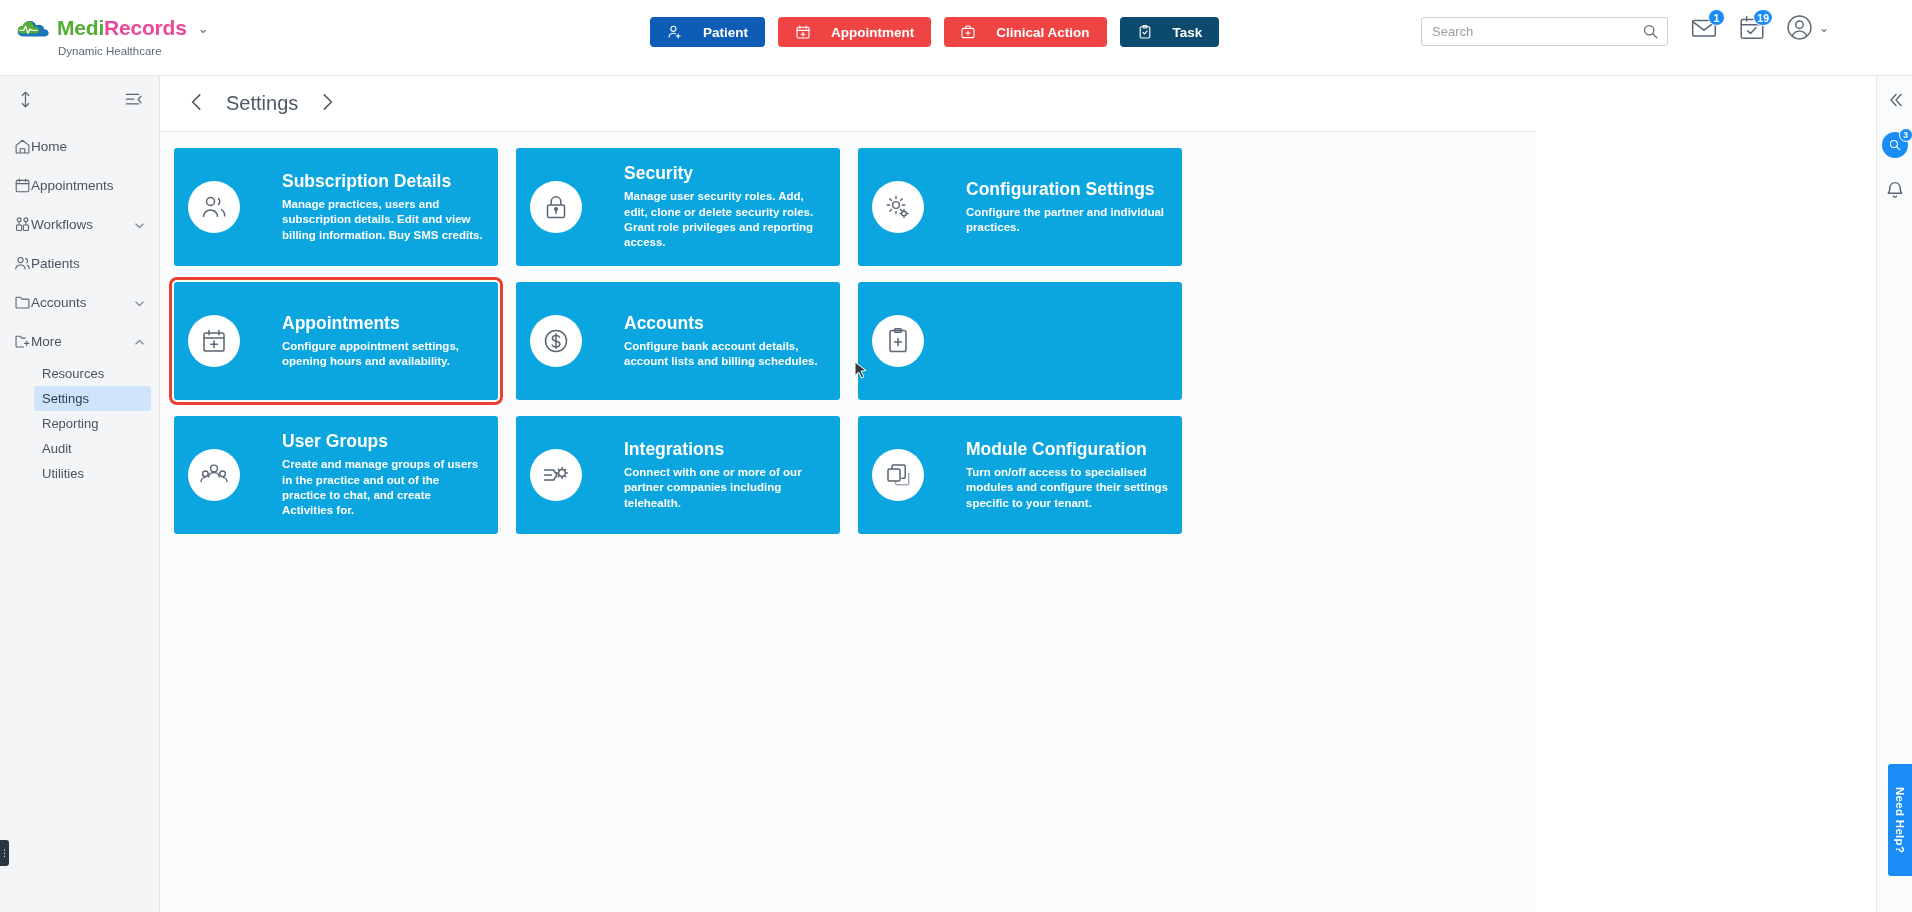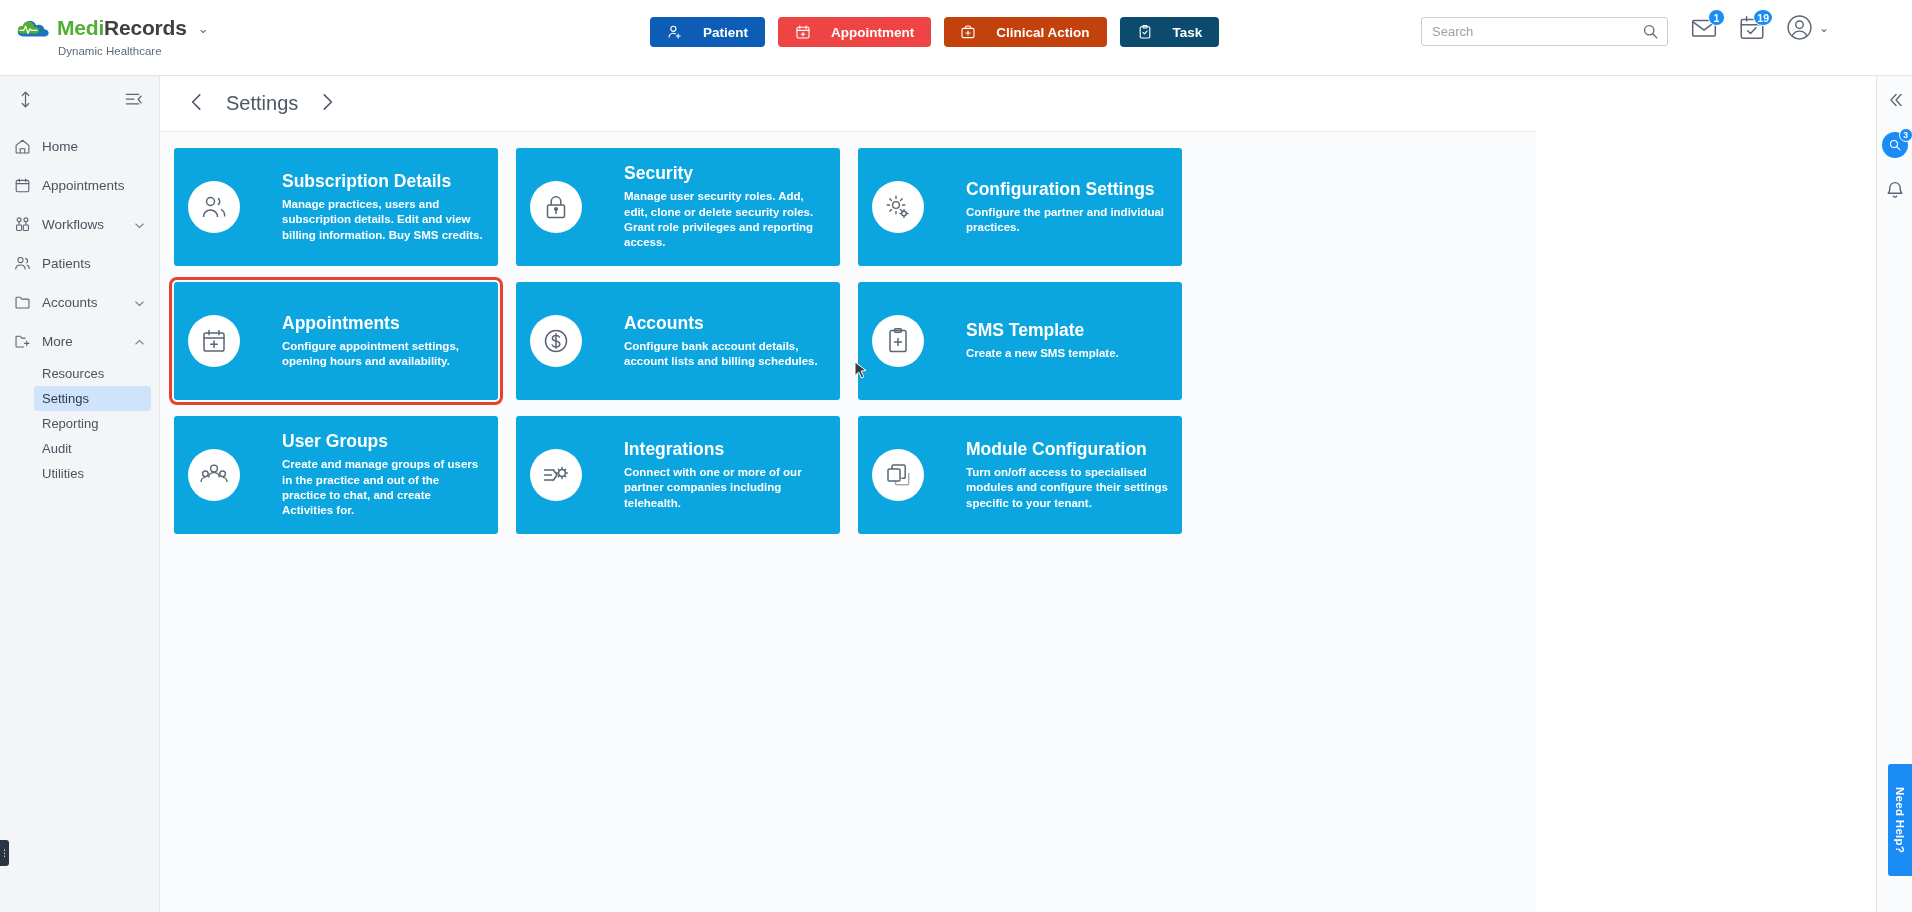"Records" .brand-records { color: #404040 -> #ec4899 }
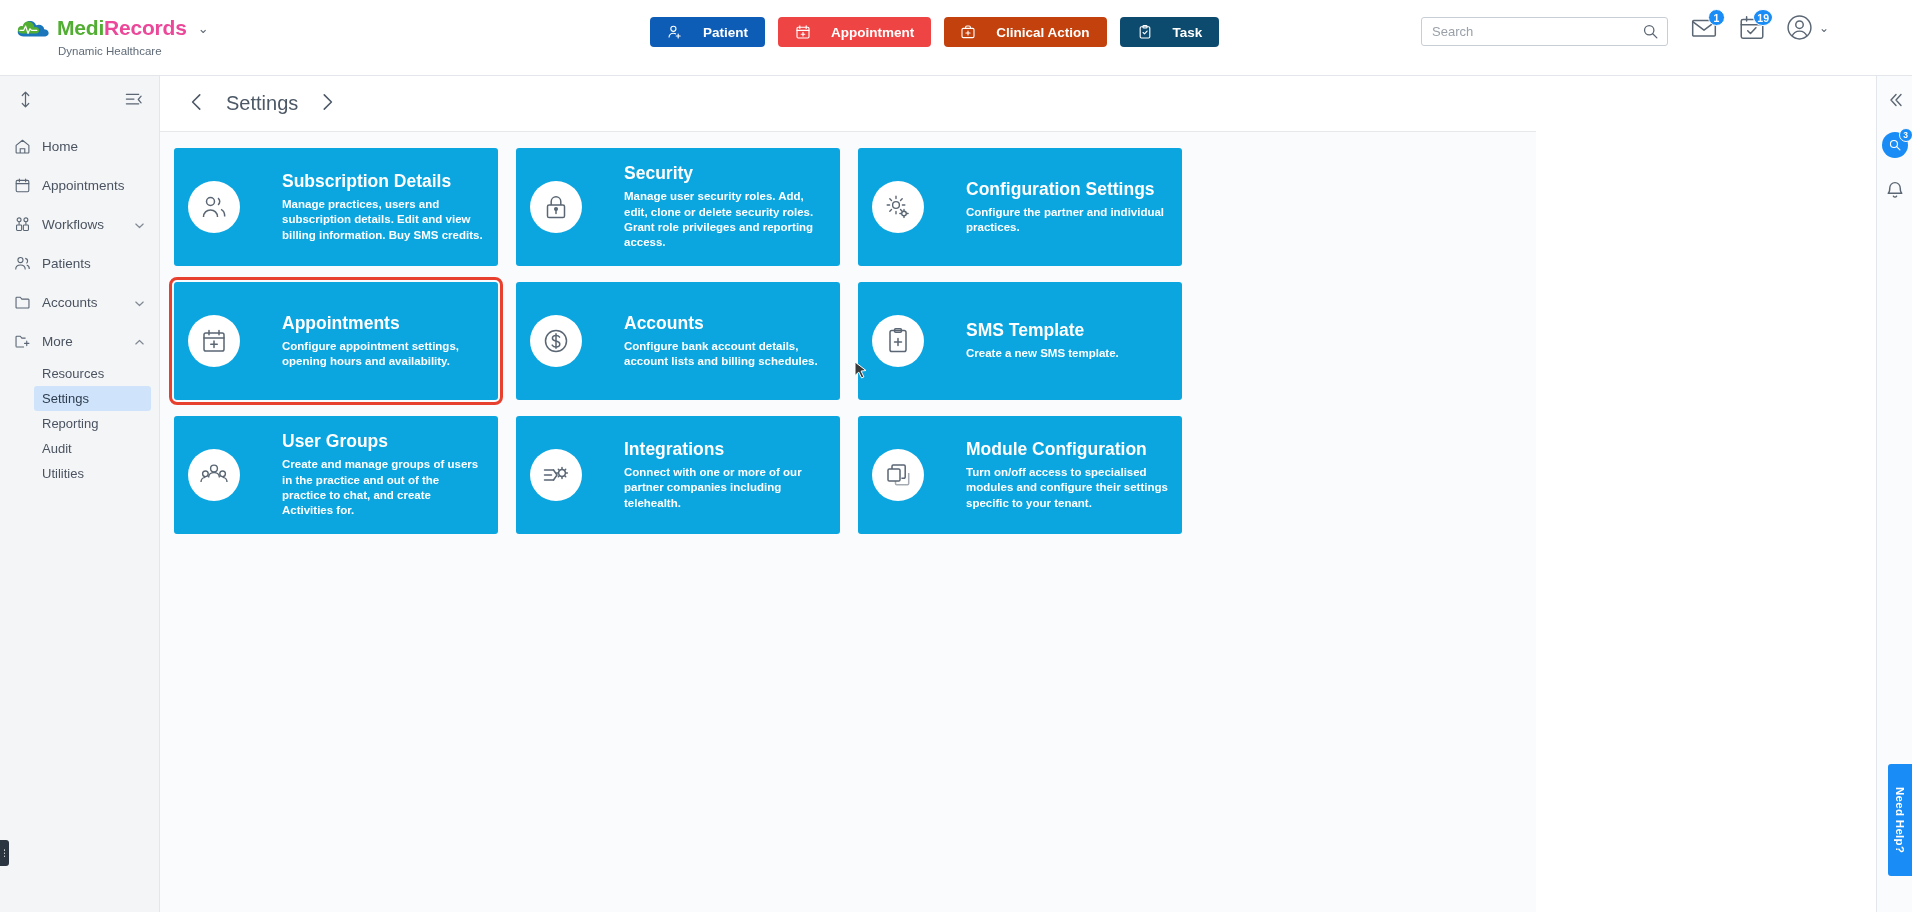"Clinical Action" .act-clinical { background: #c2410c -> #ef4444 }
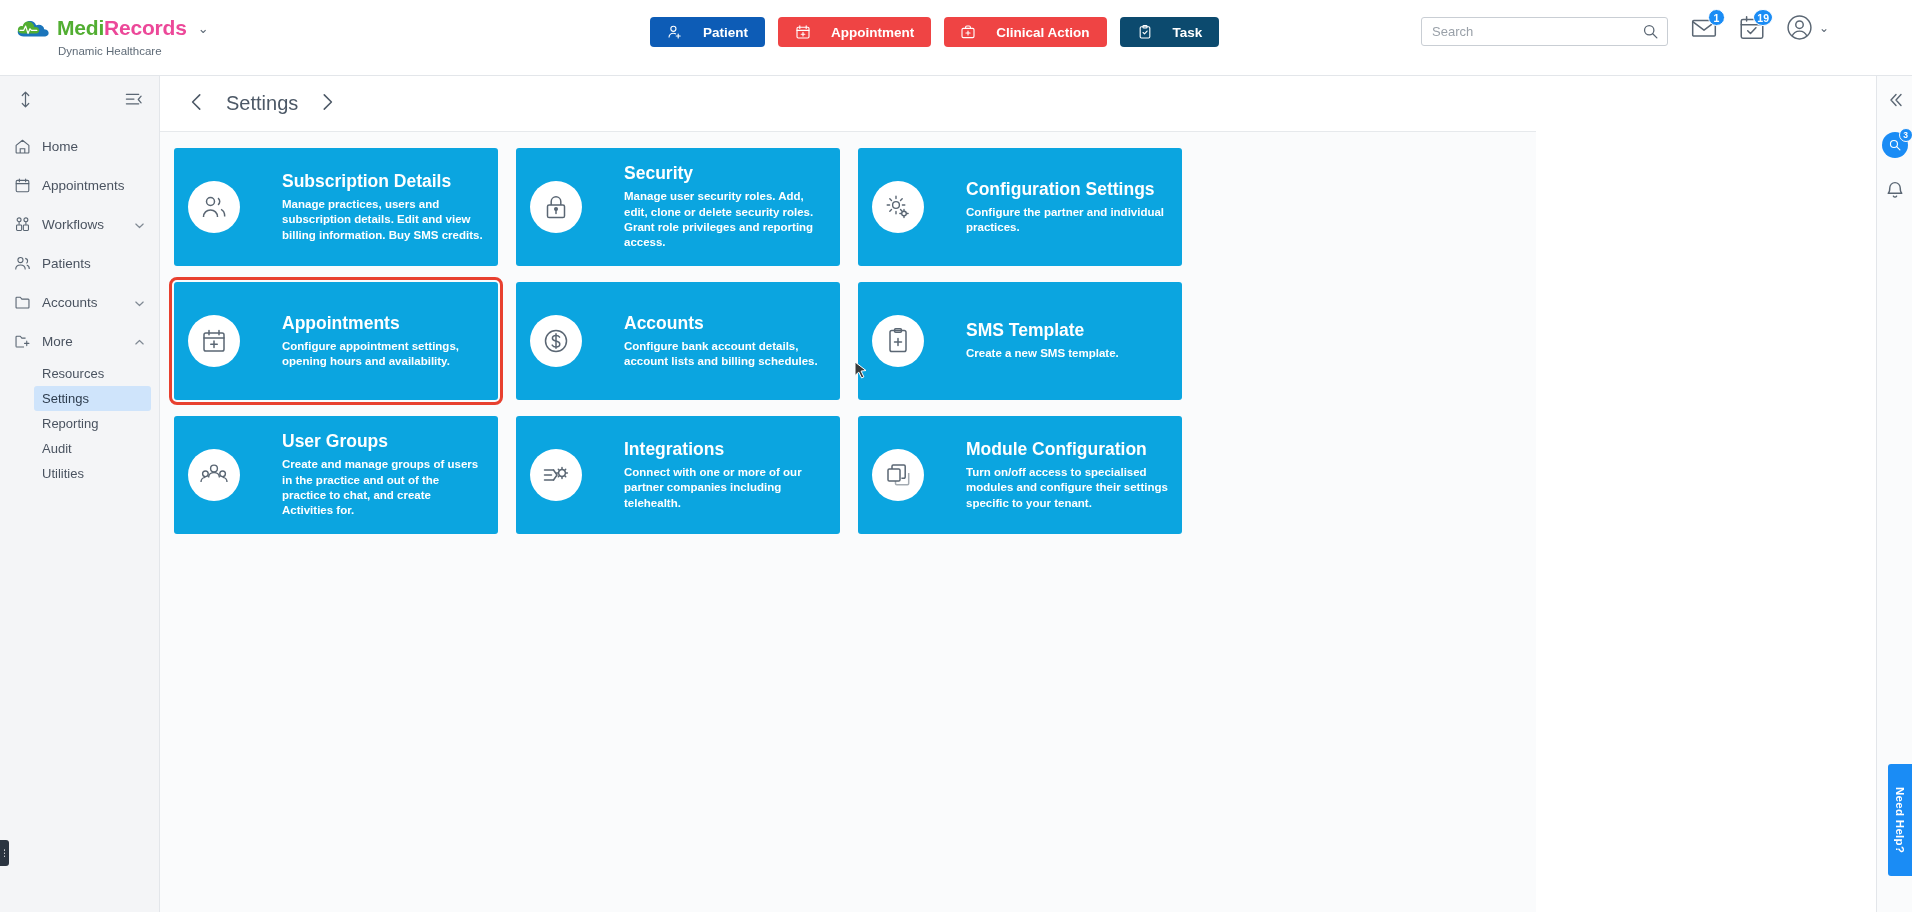"Home" .sb-item { gap: 11px -> none }
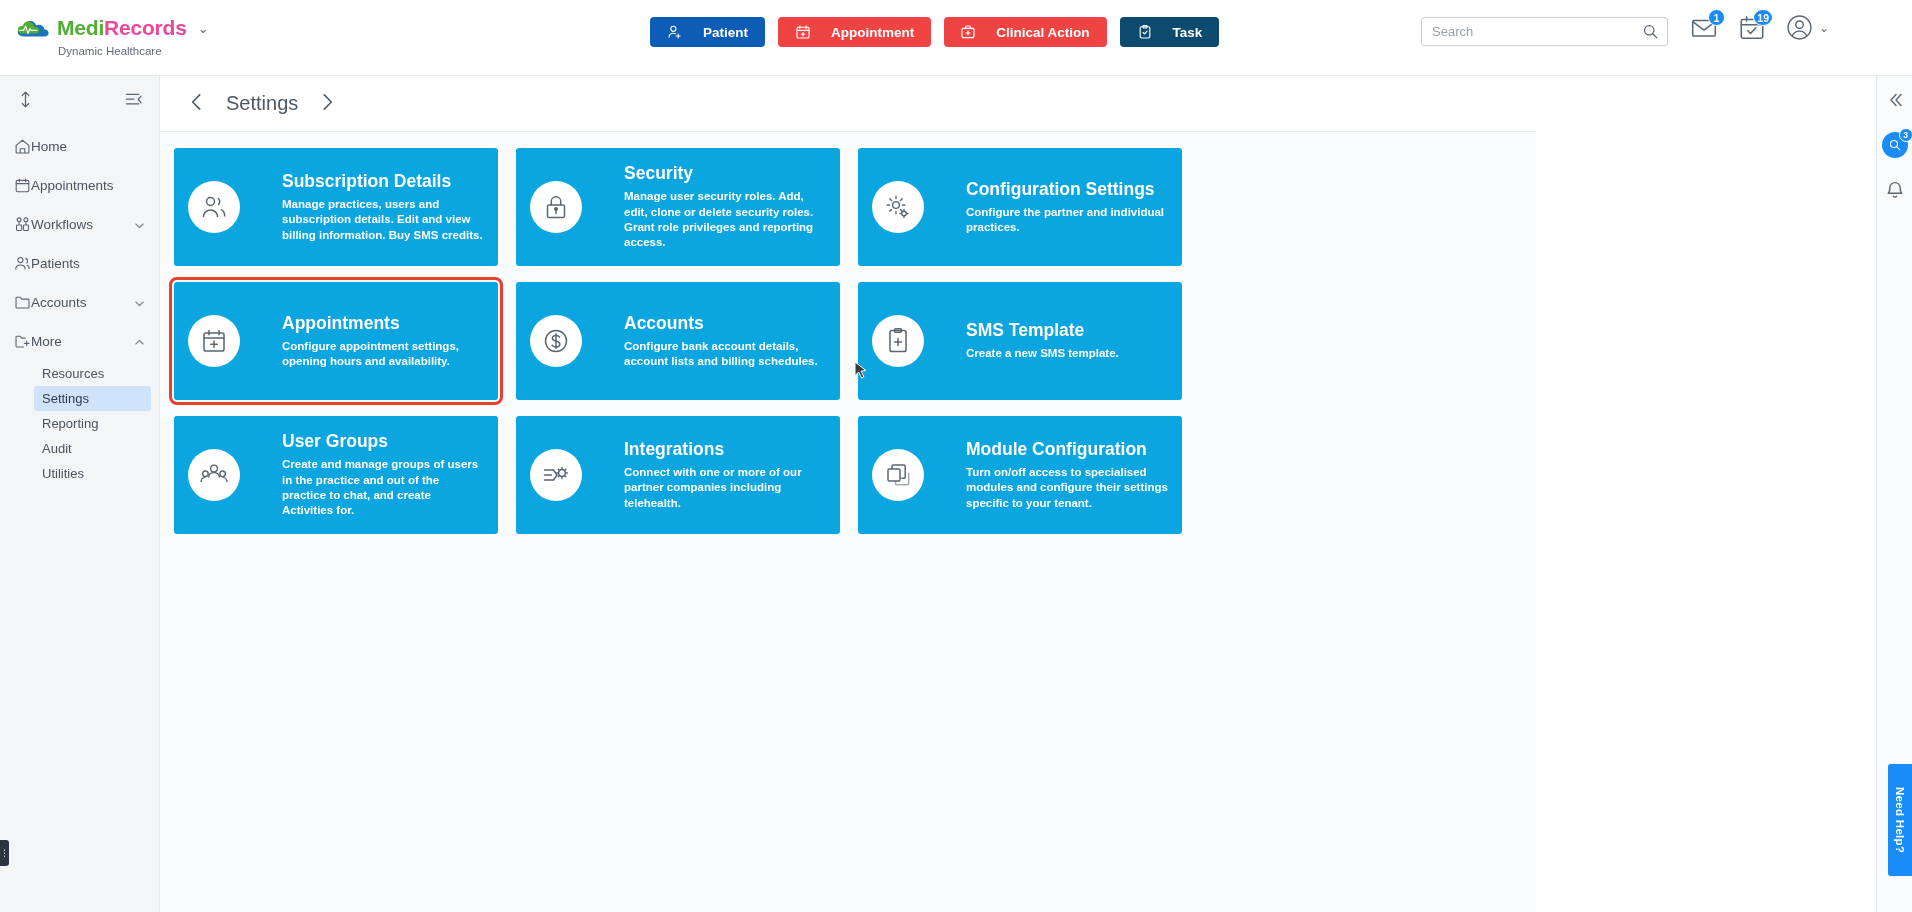"SMS Template" span.tile-txt { html: <span> <span>SMS Template</span> <span>Create a new SMS template.</span> </span> -> none }
